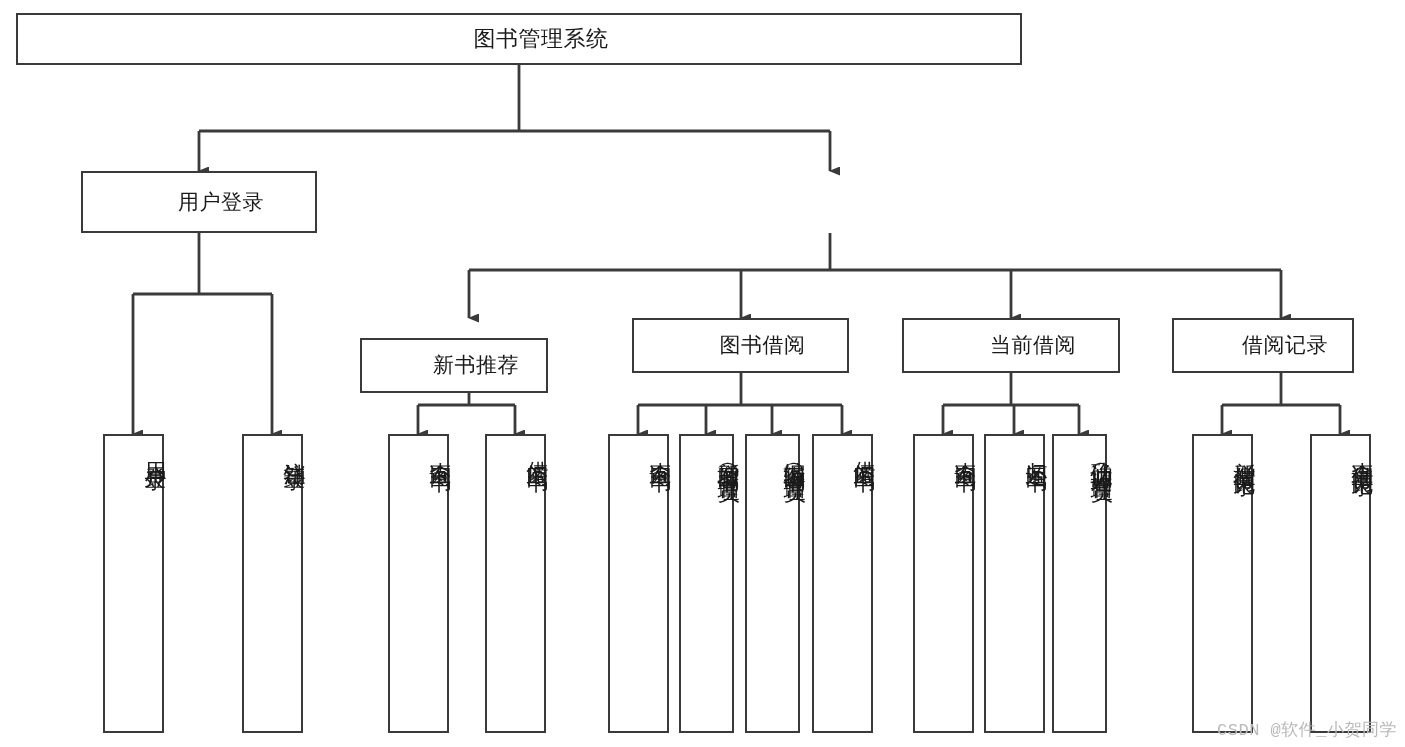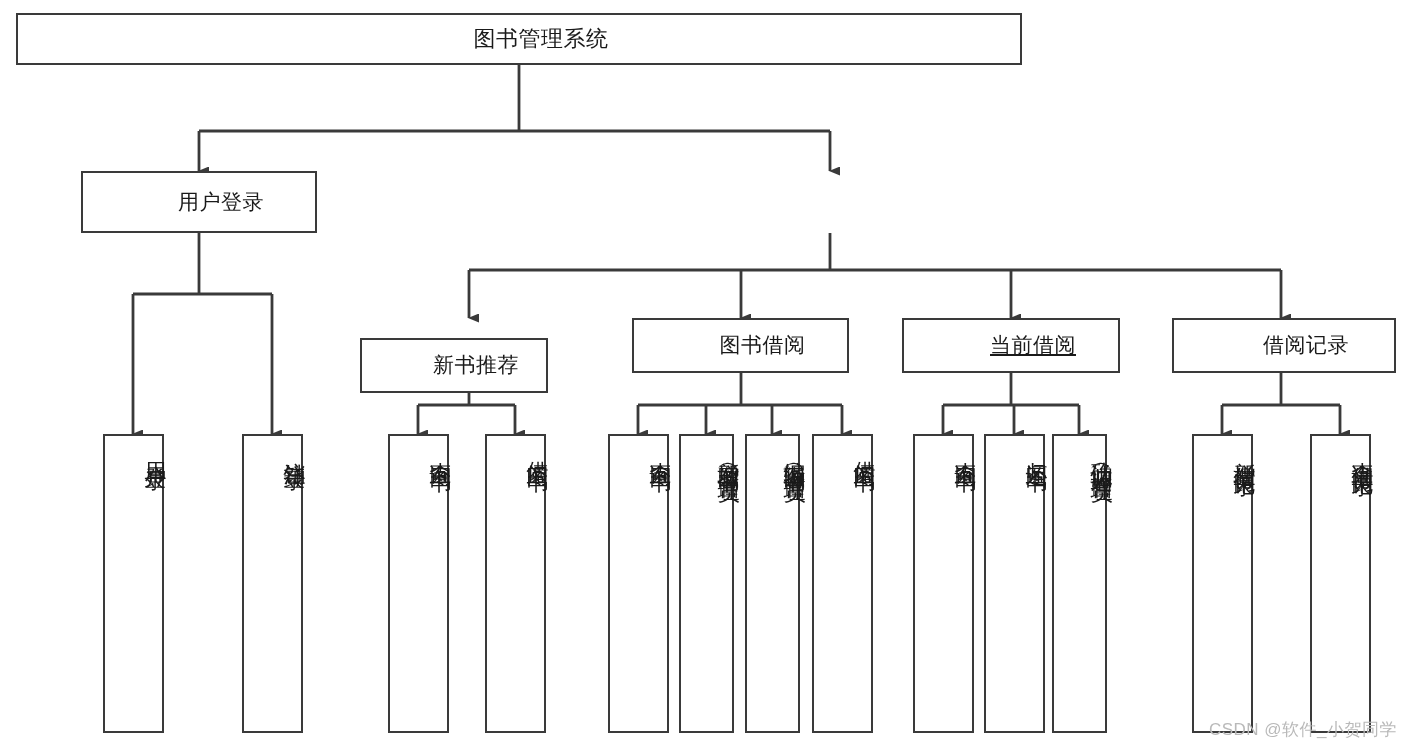"当前借阅" div.node { text-decoration: underline -> none }
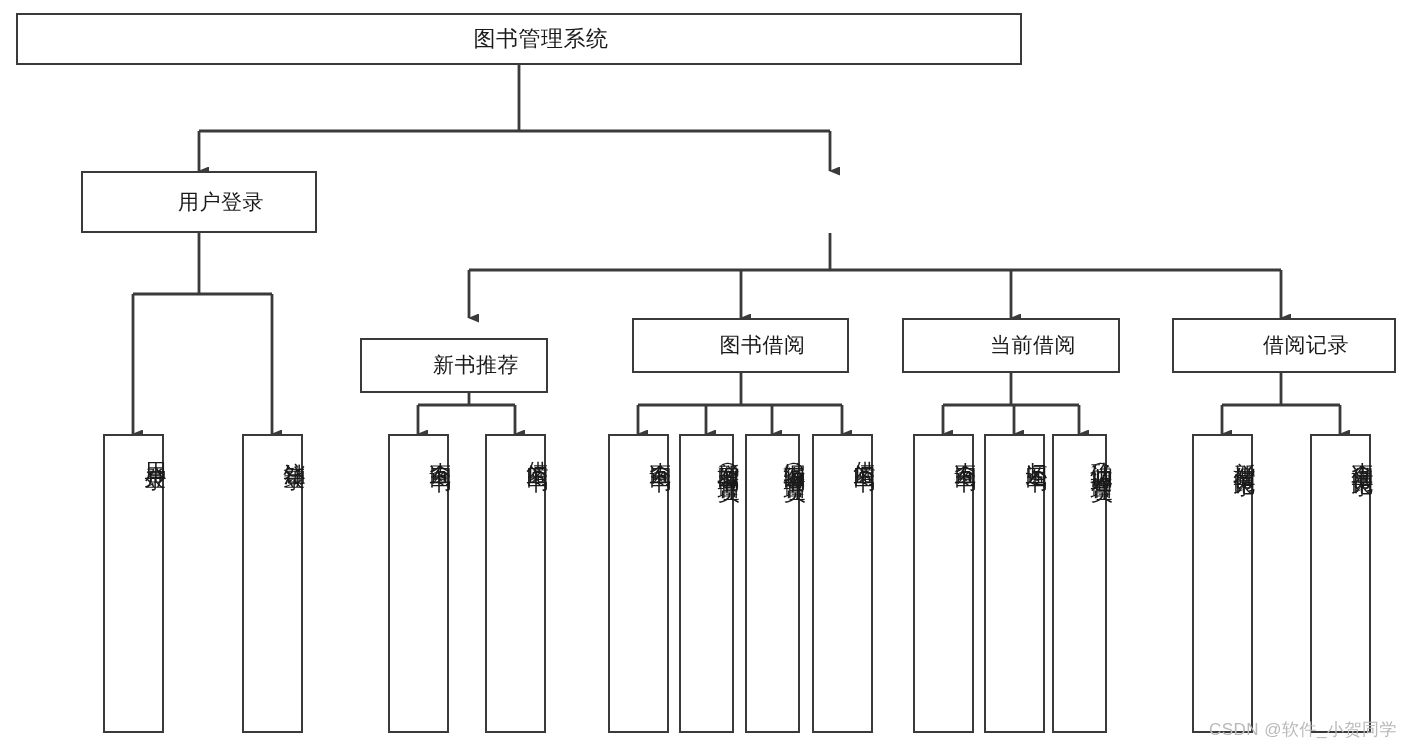"借阅记录" div.node { width: 224px -> 182px }
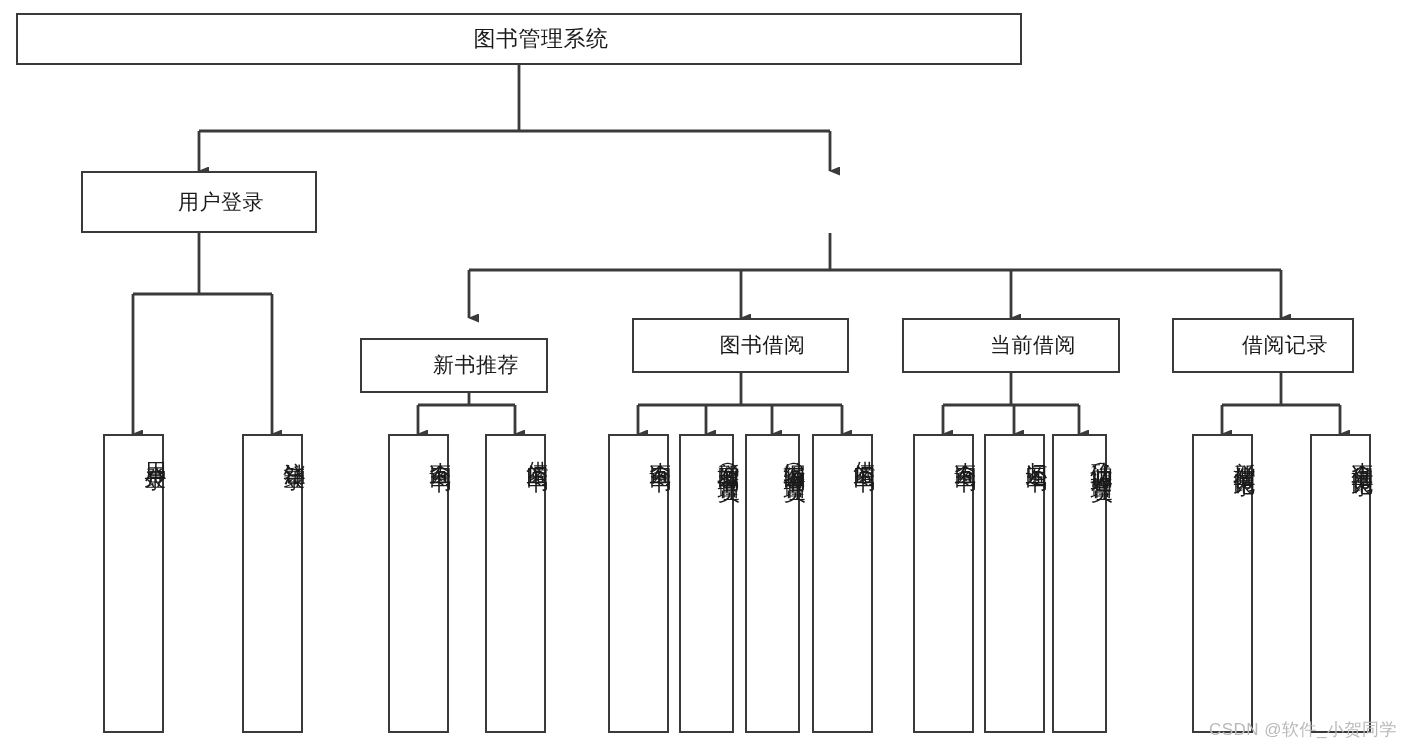"CSDN @软件_小贺同学" .watermark { font-family: Liberation Sans, sans-serif -> Liberation Mono, monospace }
